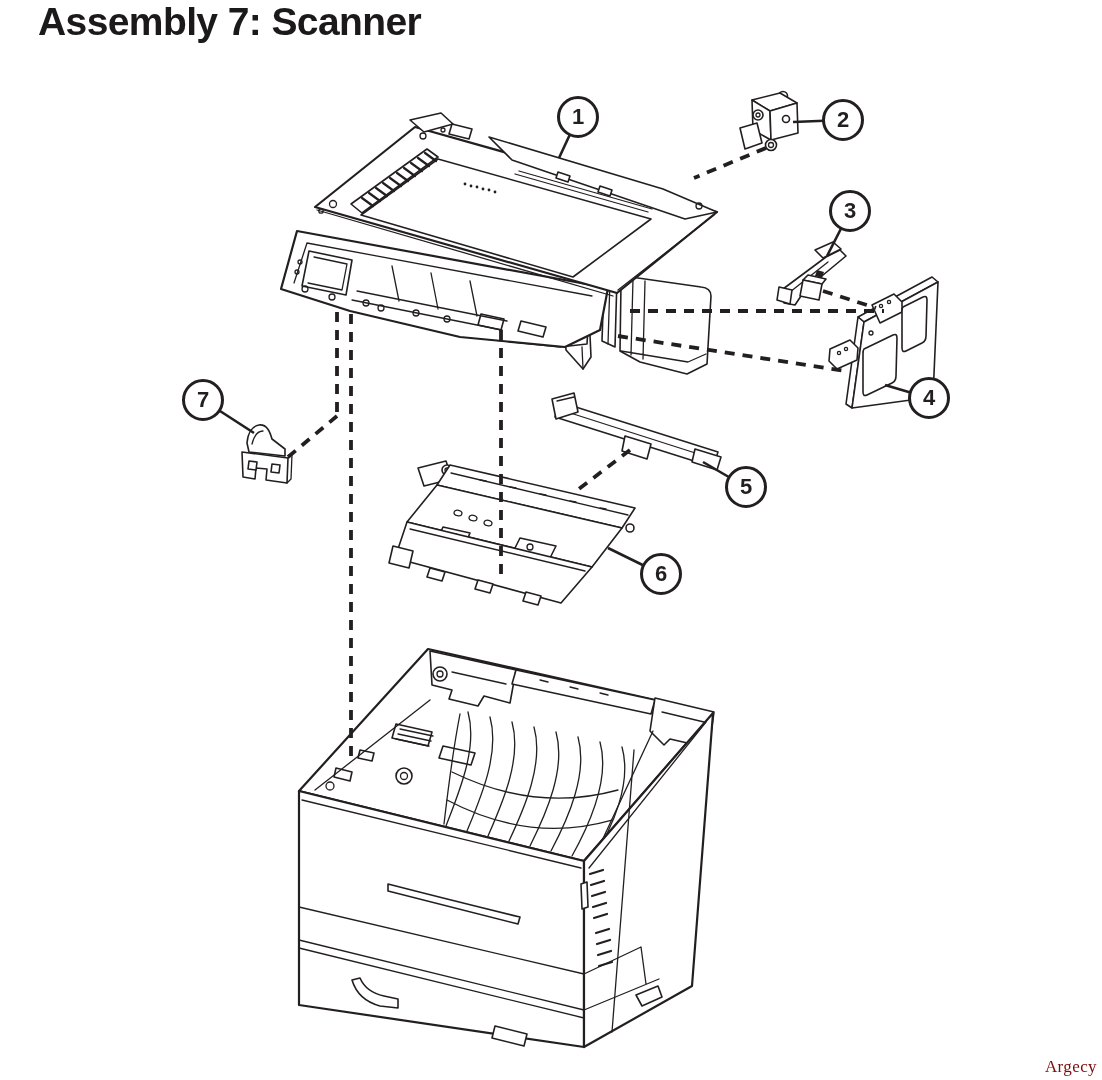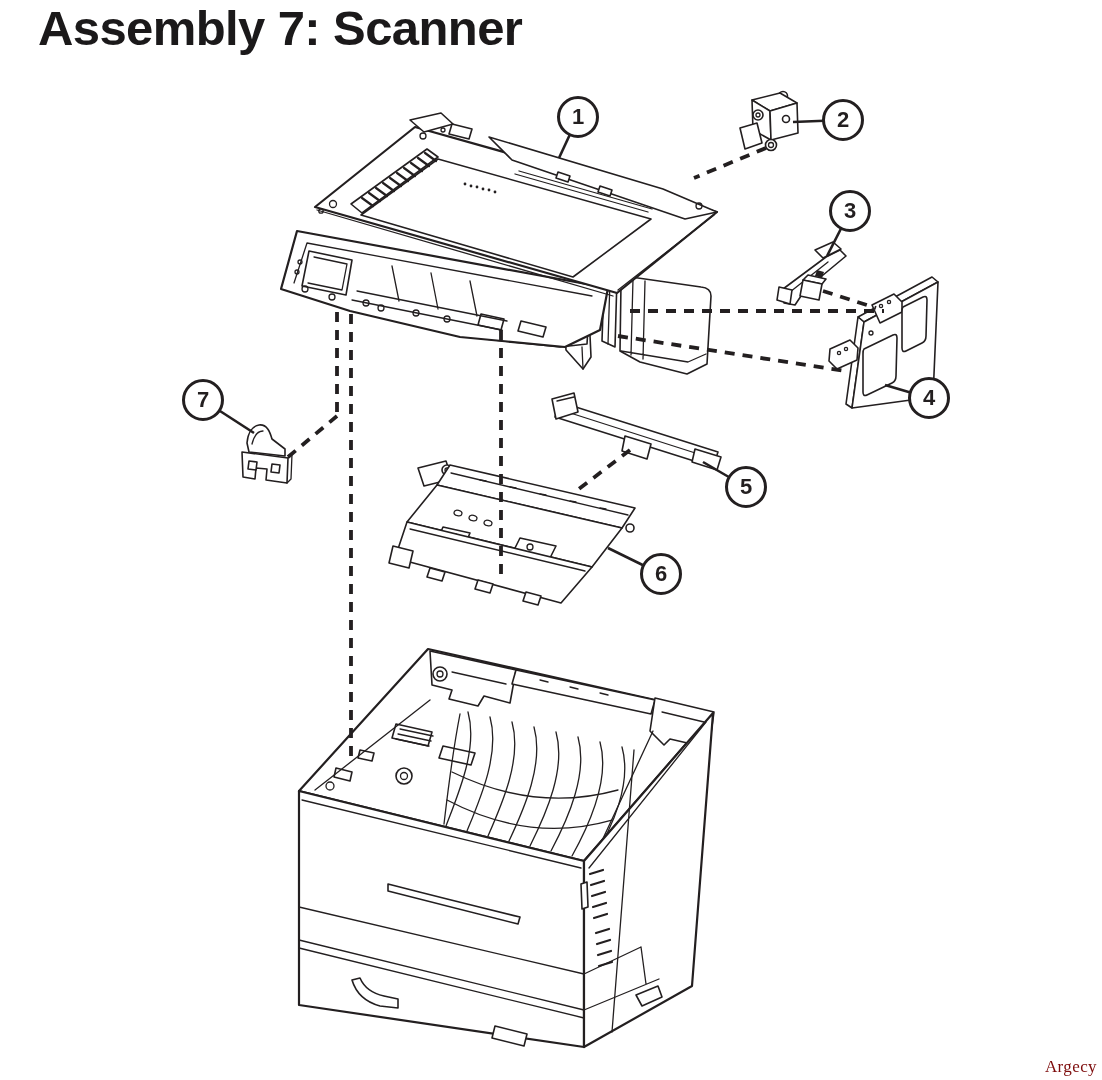"Assembly 7: Scanner" .page-title { font-size: 49px -> 39px }
